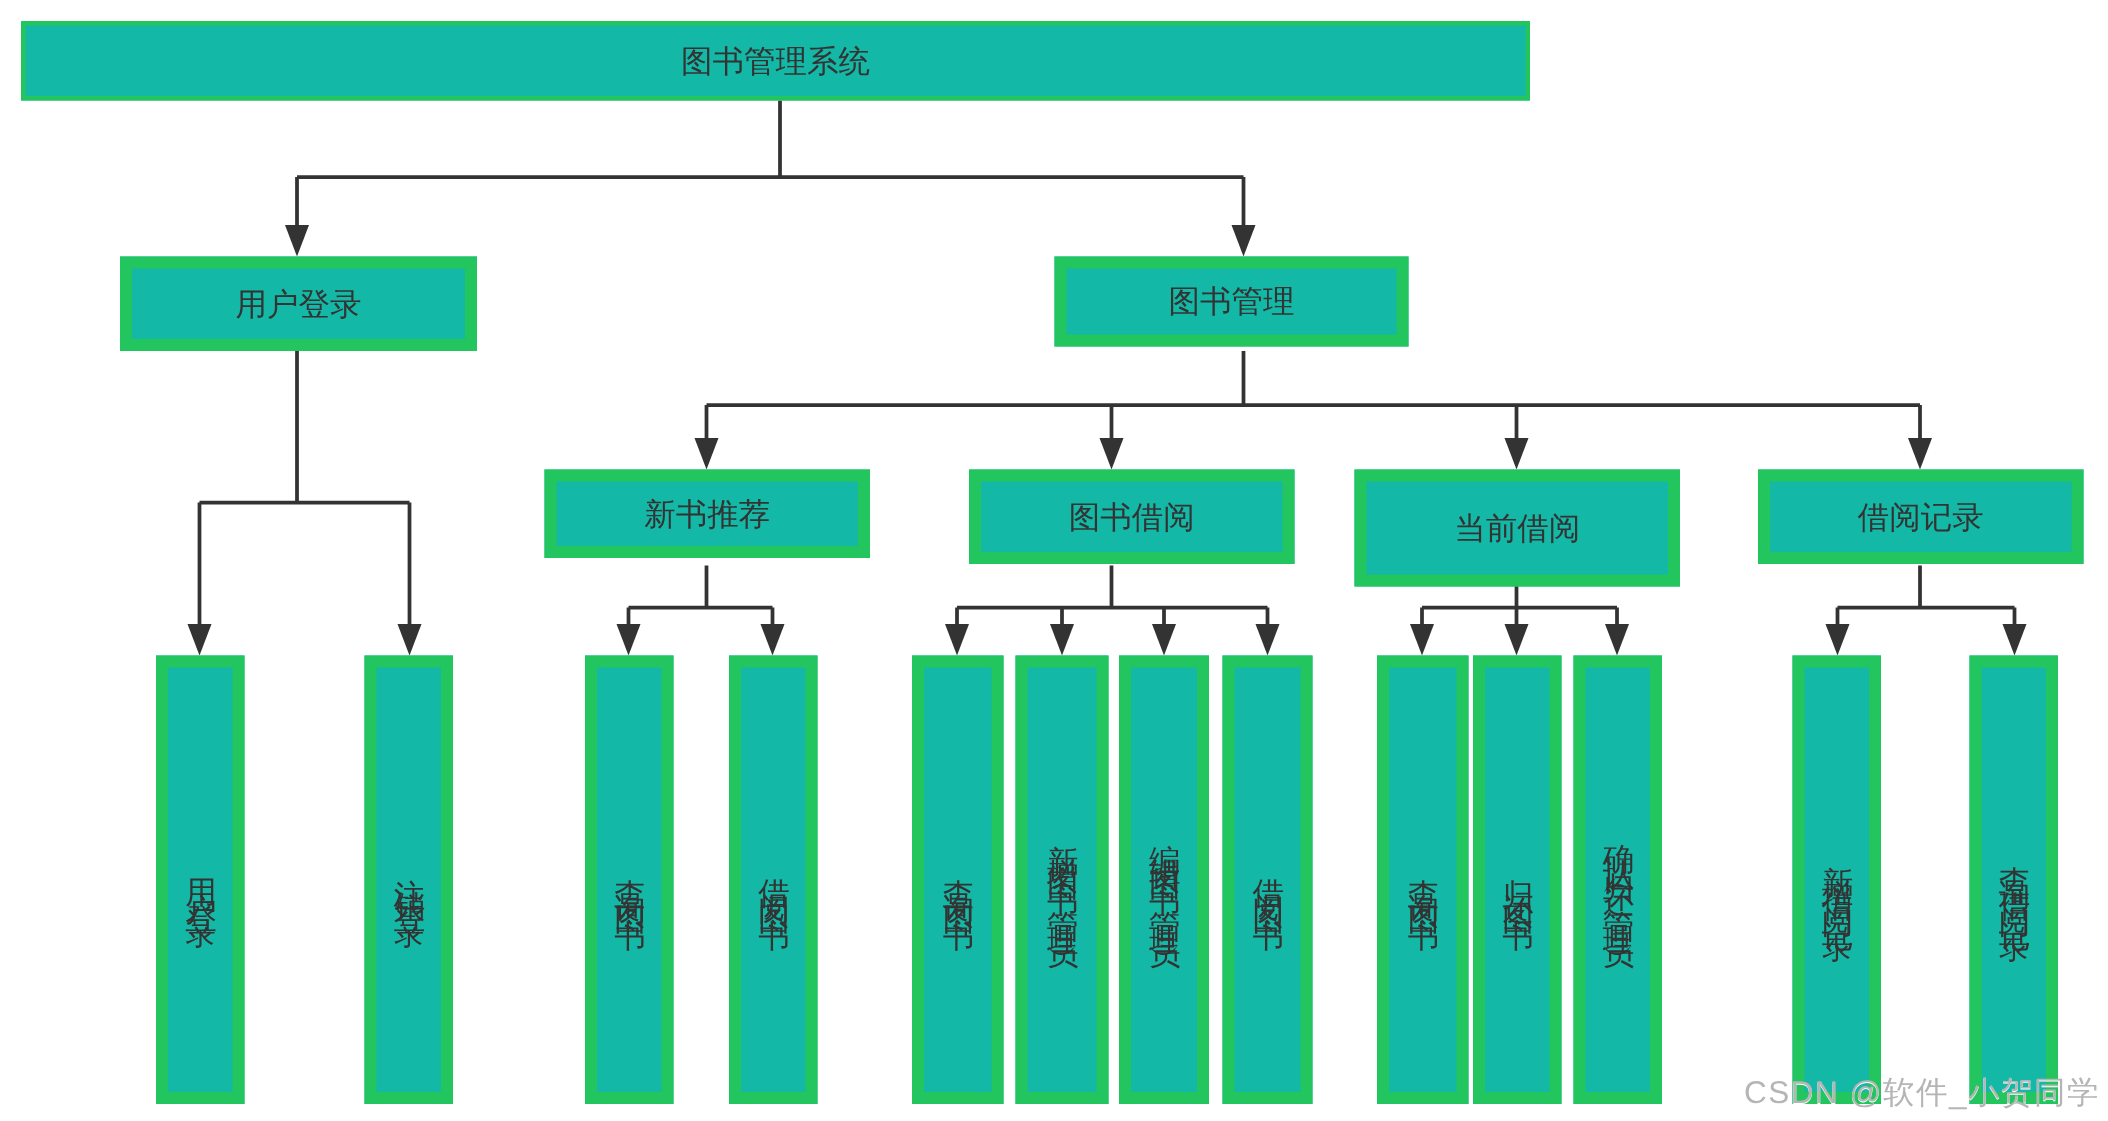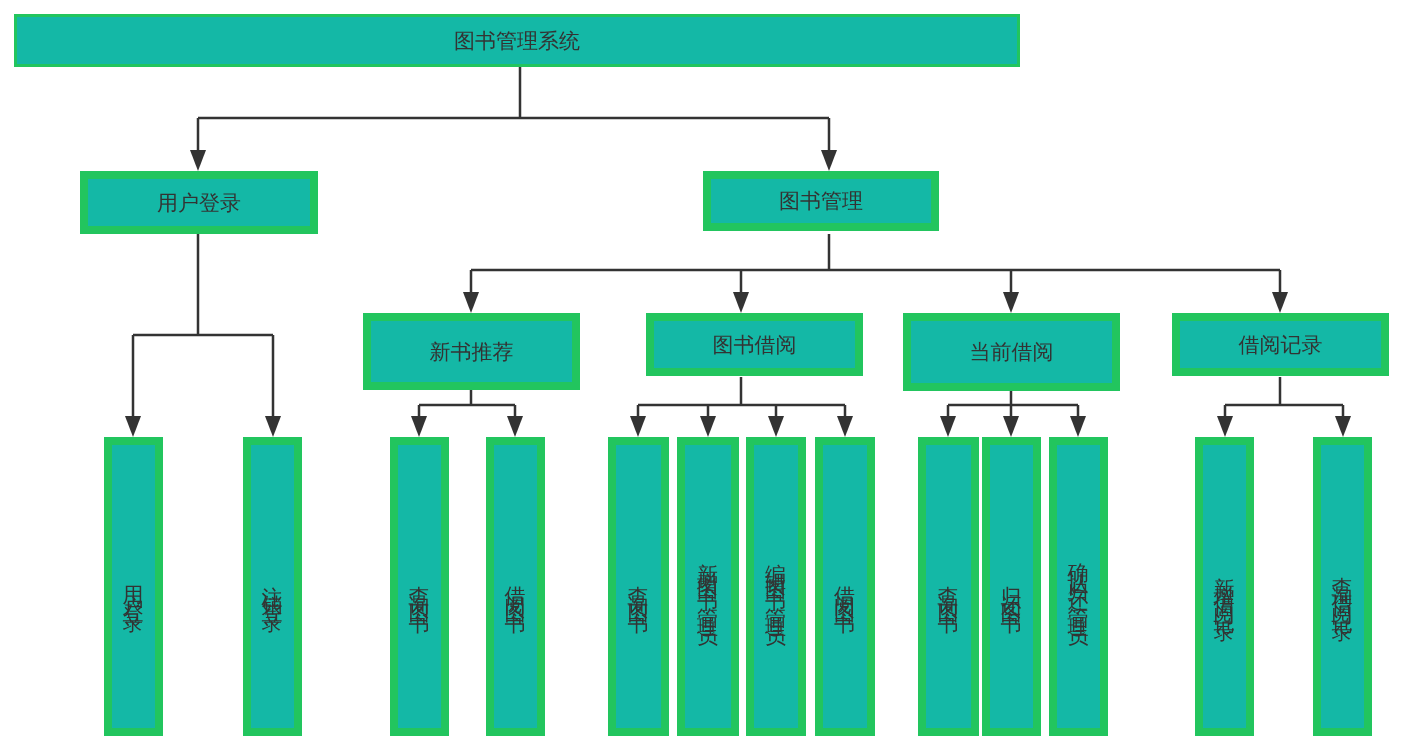"新书推荐" div.node { height: 77px -> 59px }
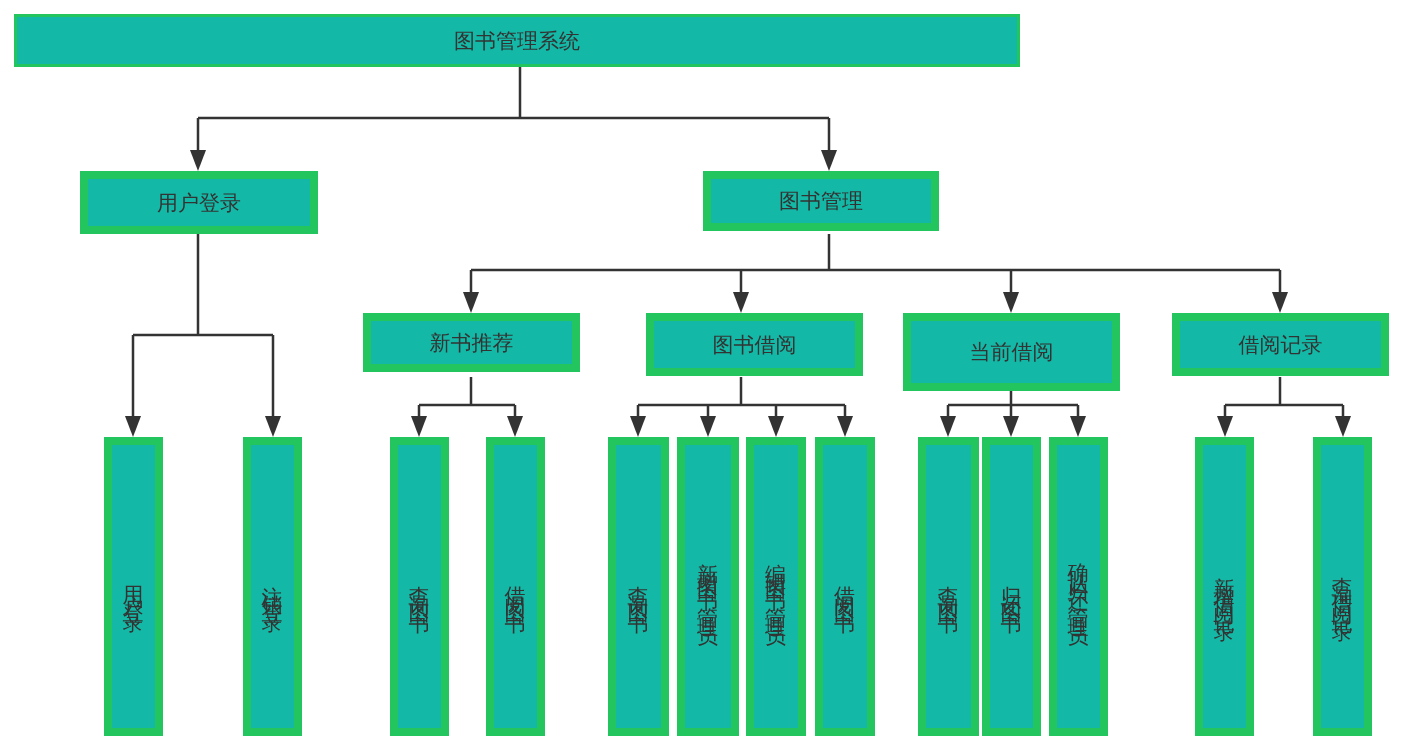"CSDN @软件_小贺同学" div.watermark { html: none -> <div>CSDN @软件_小贺同学</div> }
